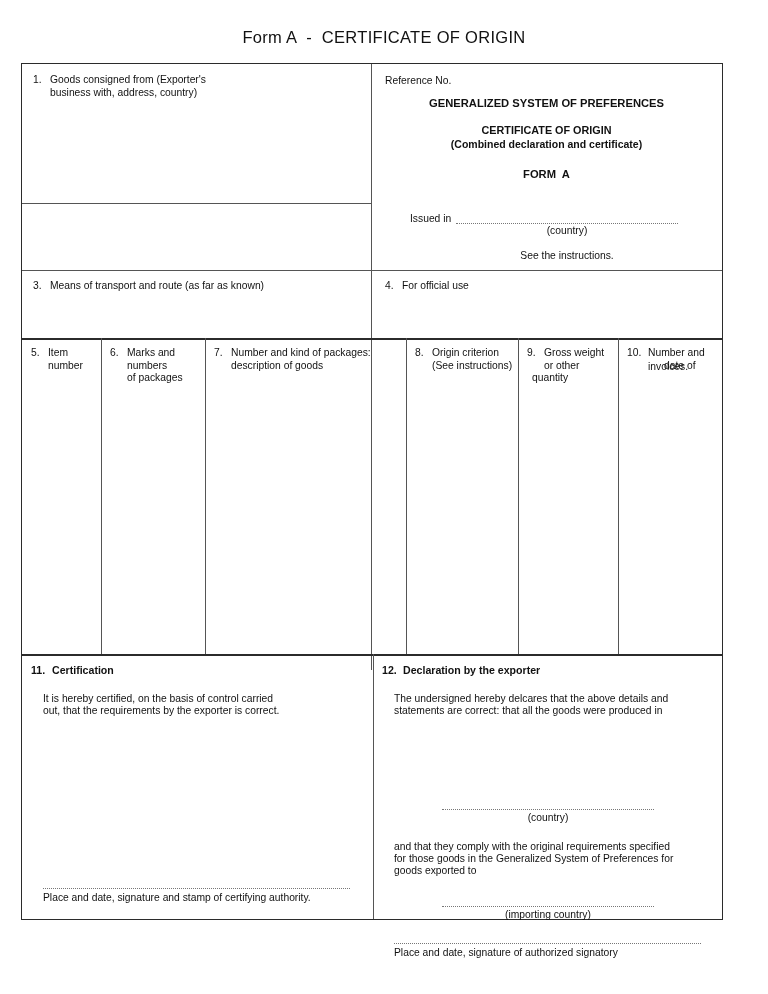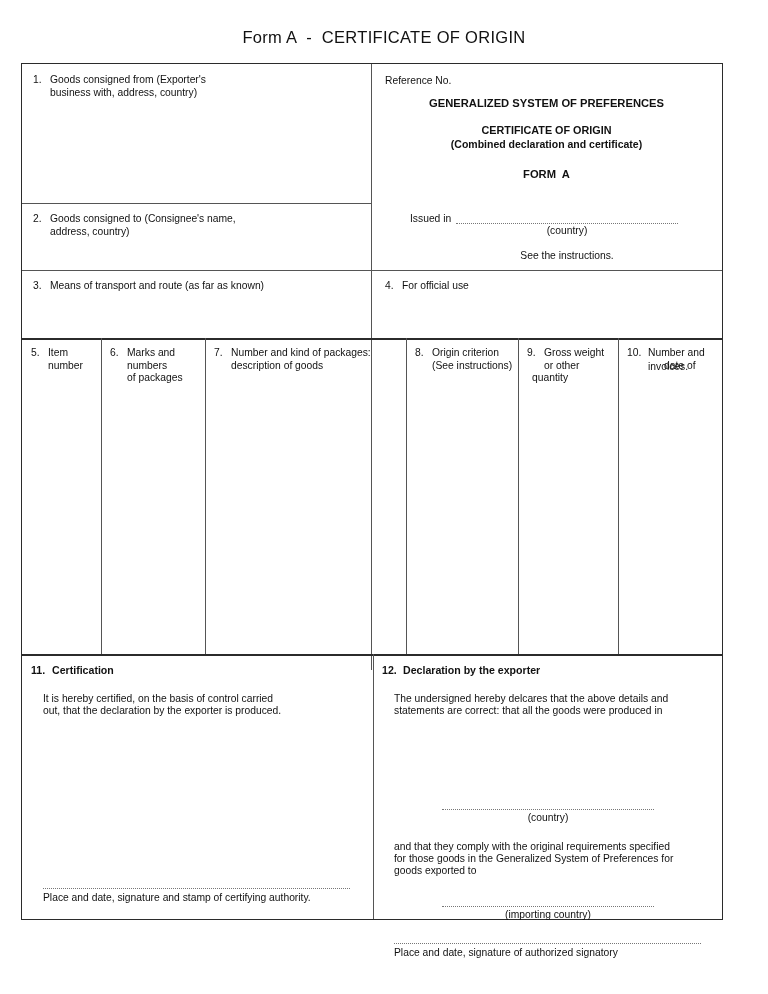"2. Goods consigned to (Consignee's" div.cell { html: <div> <div><span>2.</span><span>Goods consigned to (Consignee's name,</span></div> <div>address, country)</div> </div> -> none }
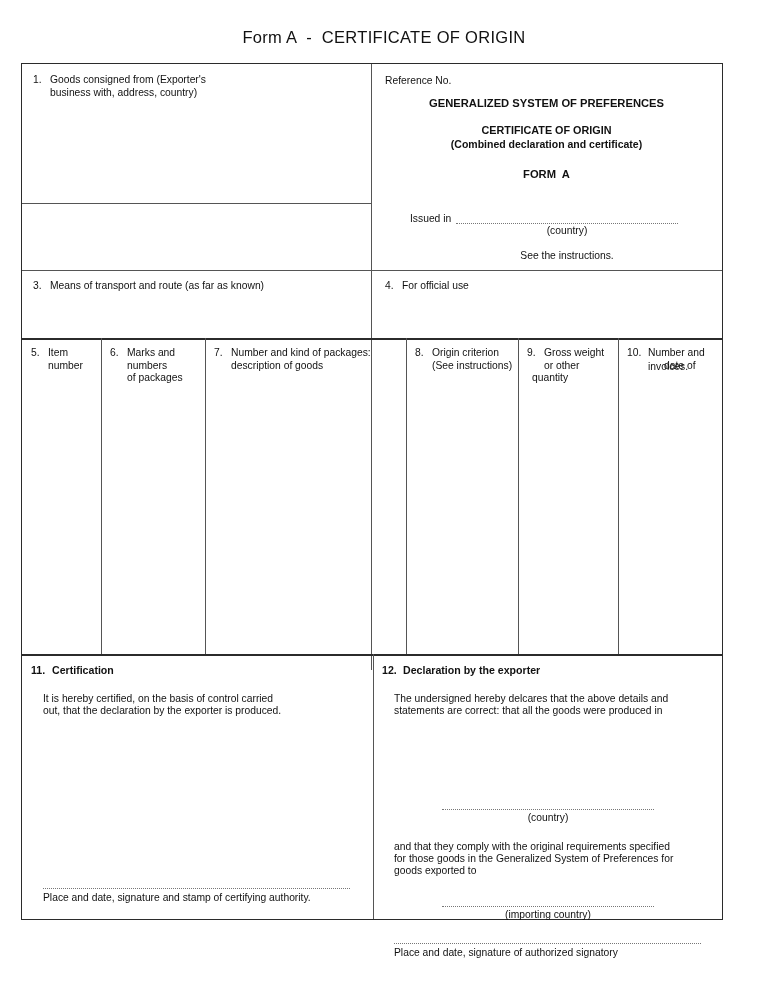"out, that the declaration by" div.plain { text: declaration by the exporter is produced -> requirements by the exporter is correct }
